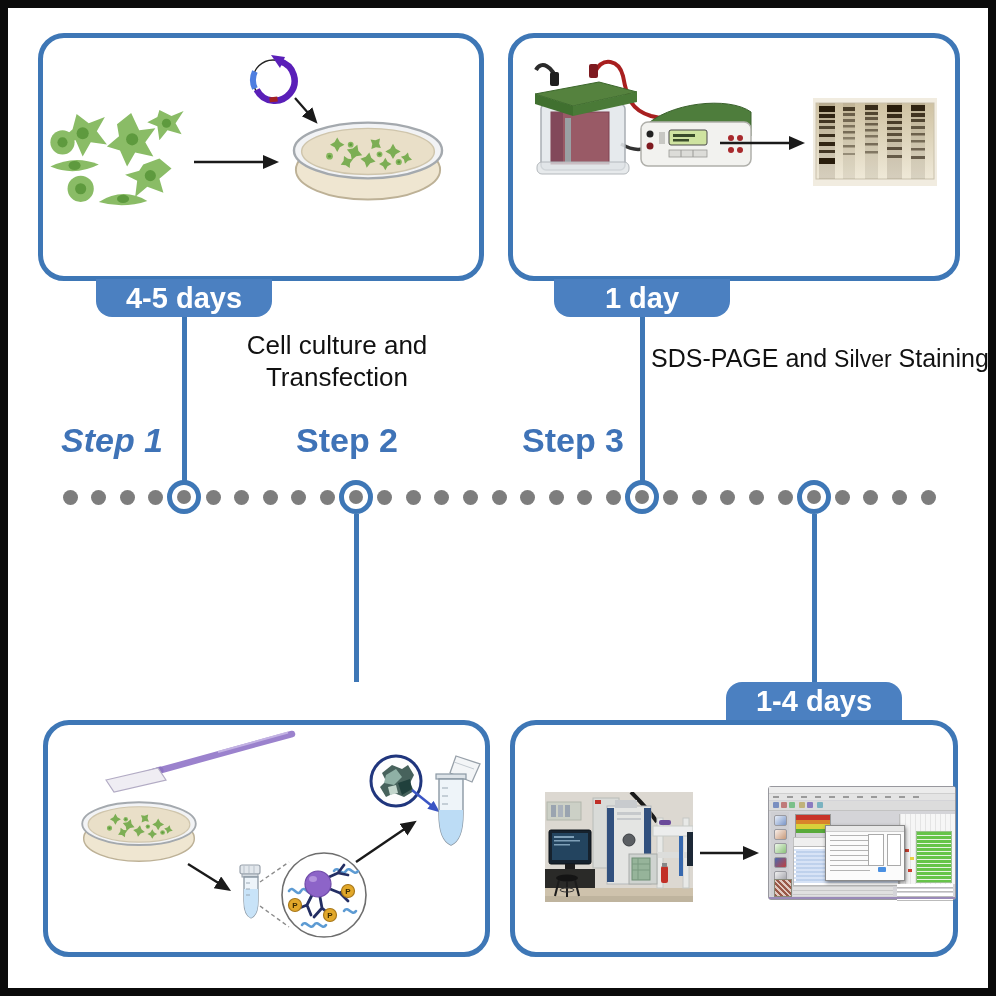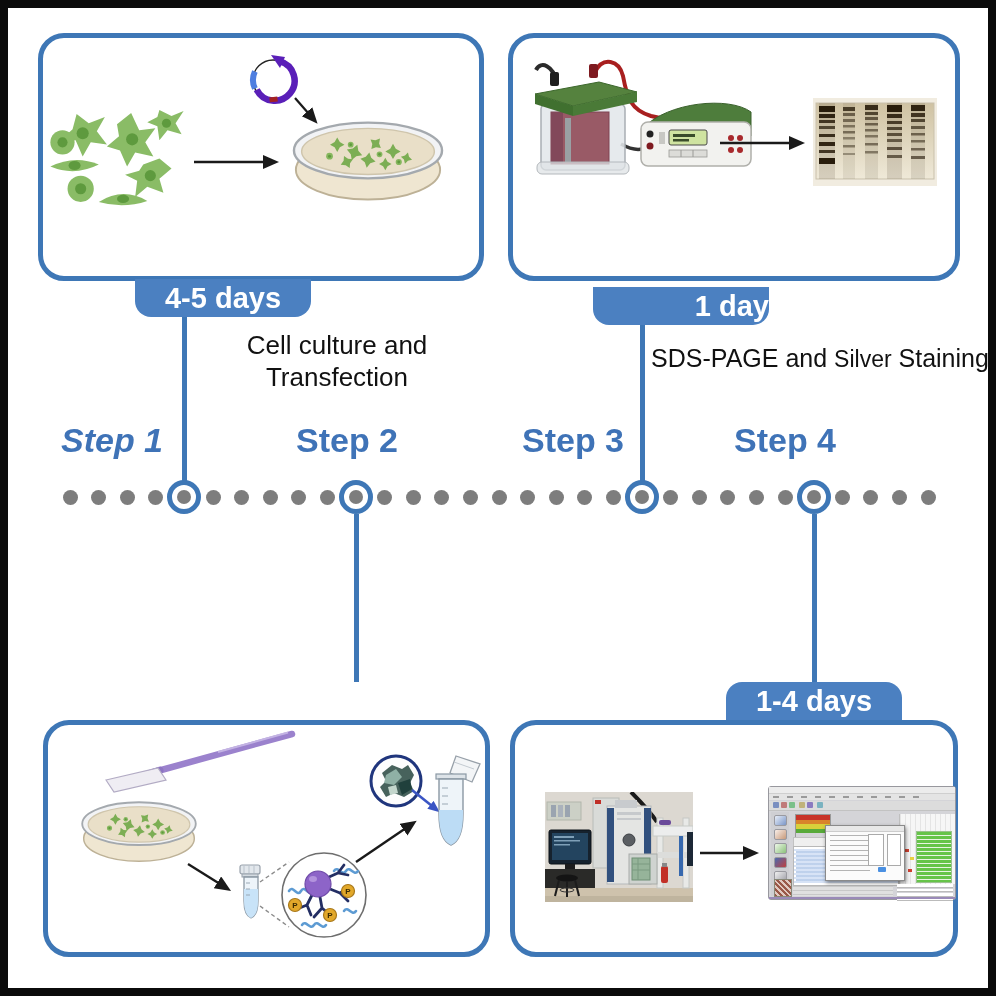"4-5 days" .badge.top { margin-left: 39px -> none }
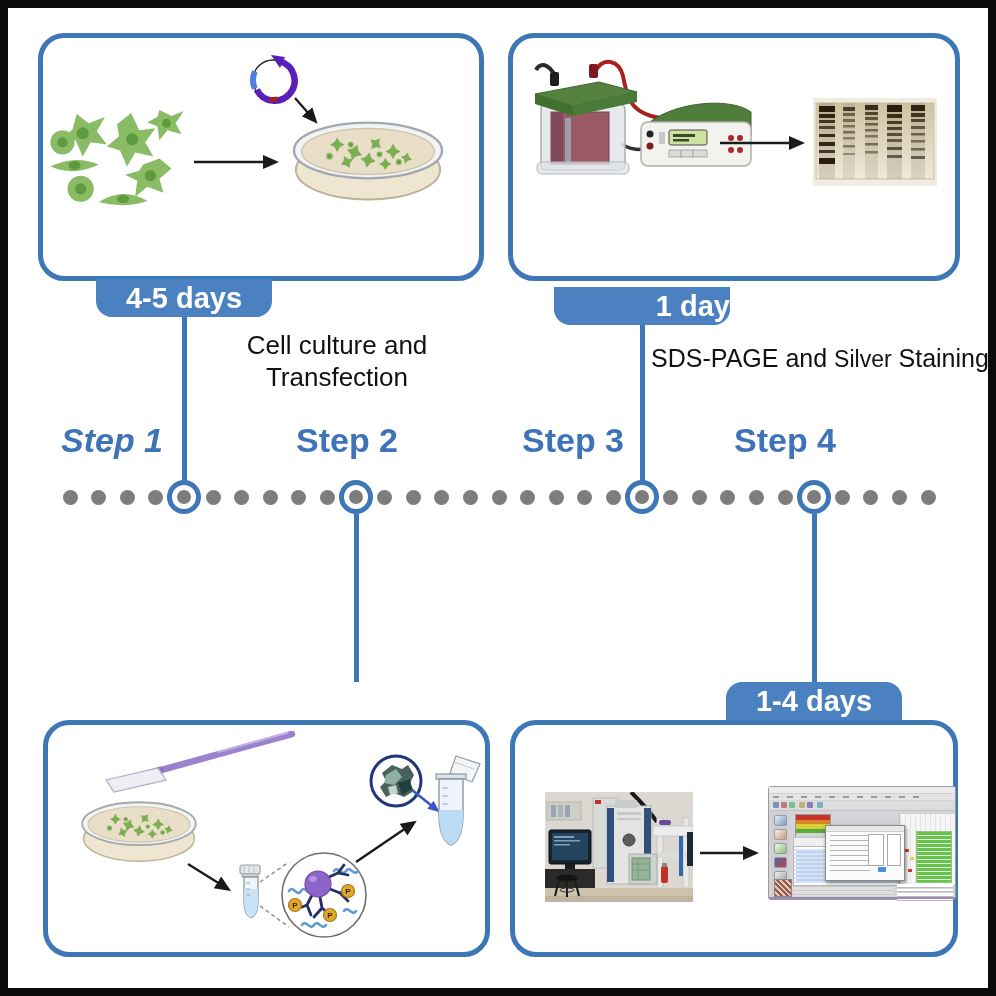"1 day" #badge-3 { text-align: right -> none; top: 287px -> 279px }
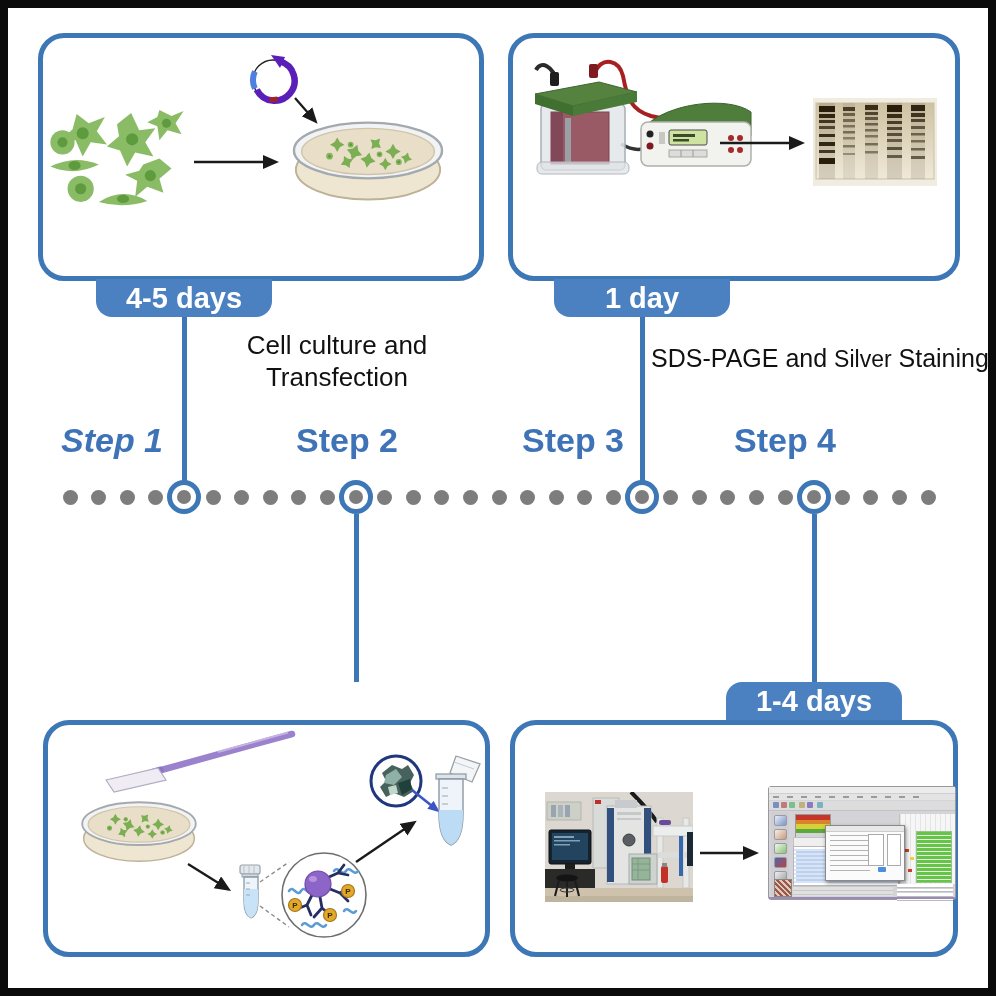"Step 4" div.step-label { html: <div>Step 4</div> -> none }
